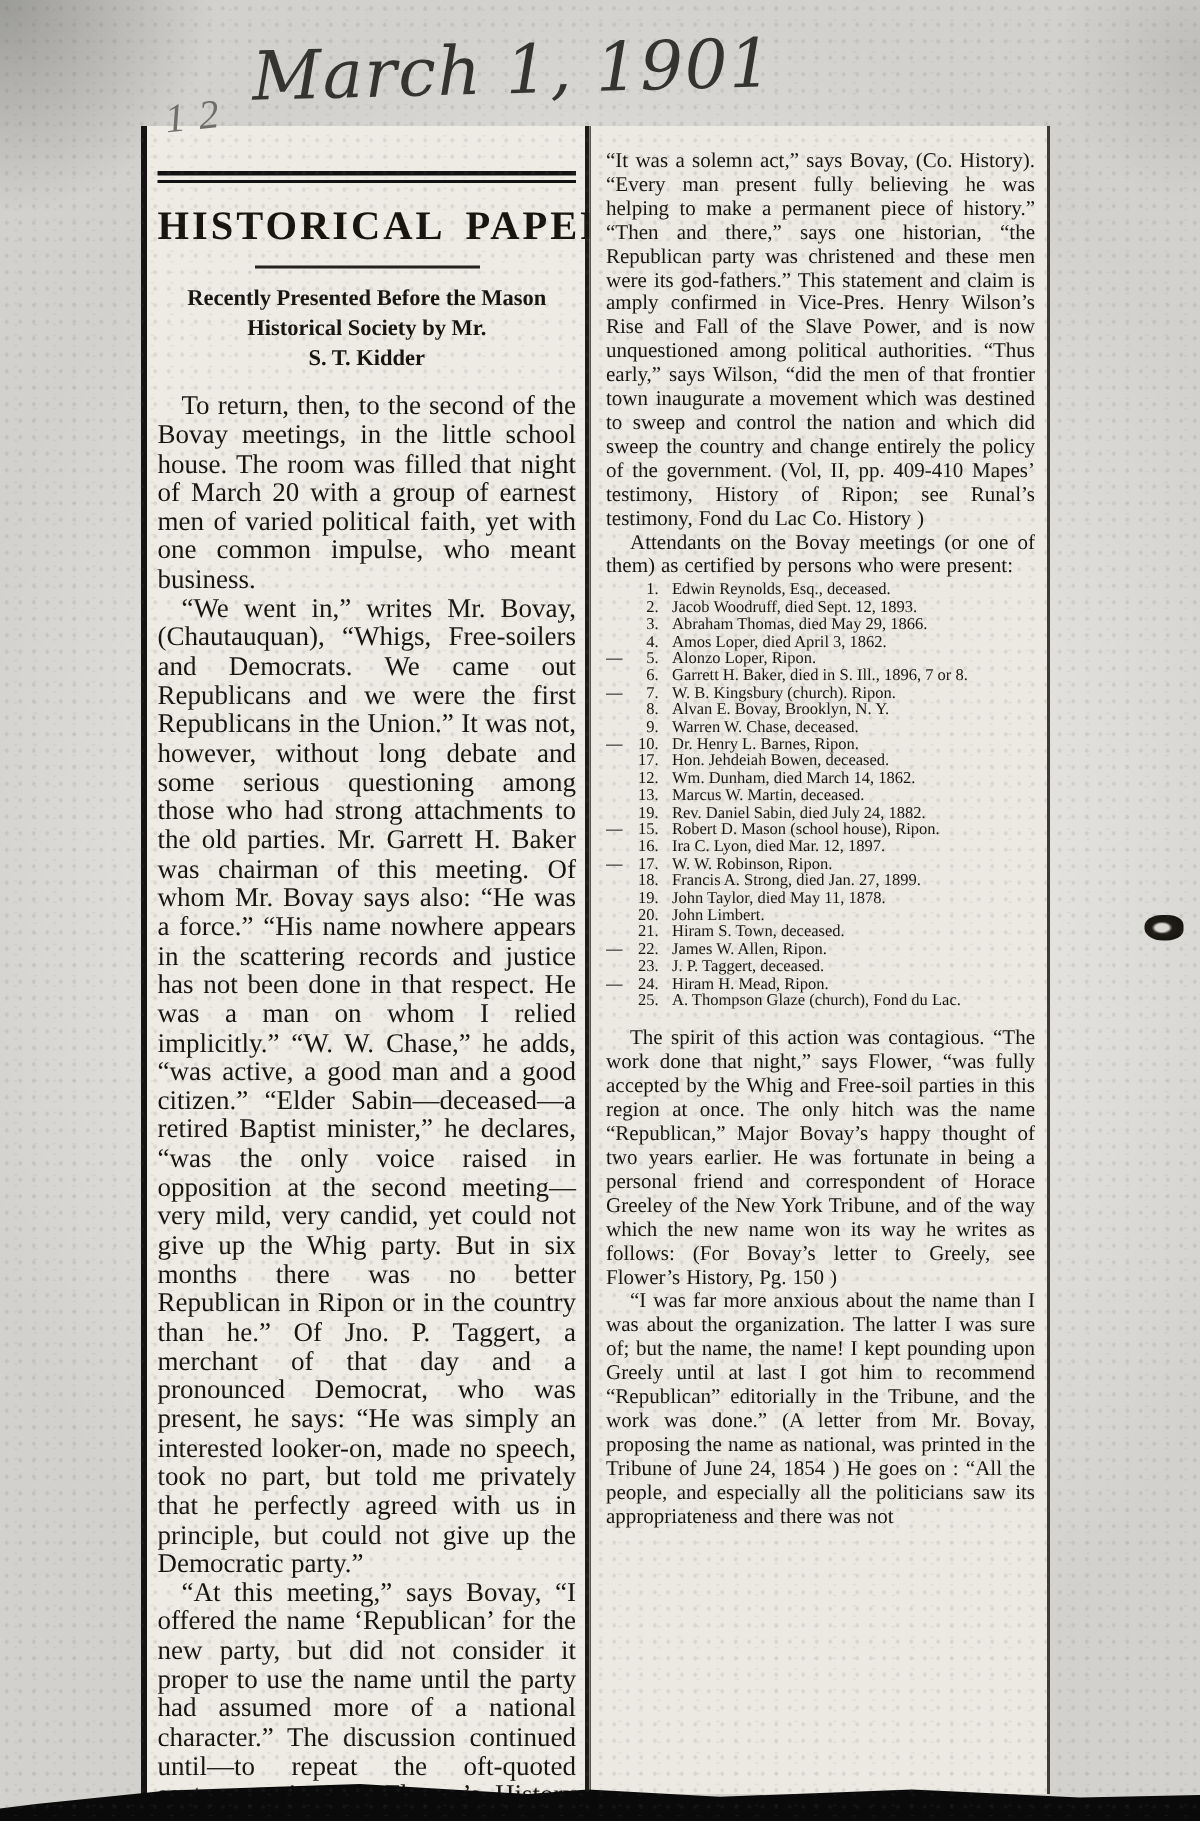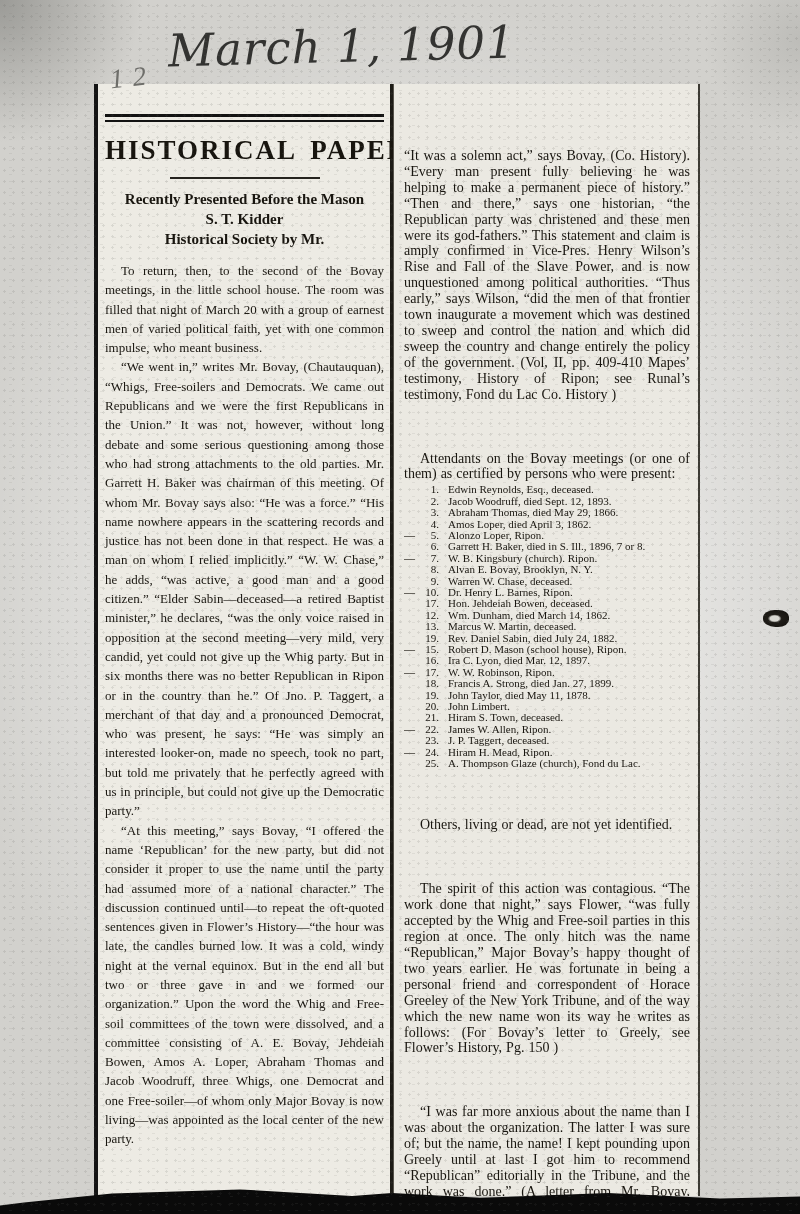"“It was a solemn act,”" .col.right .para { margin-top: 48px -> none }
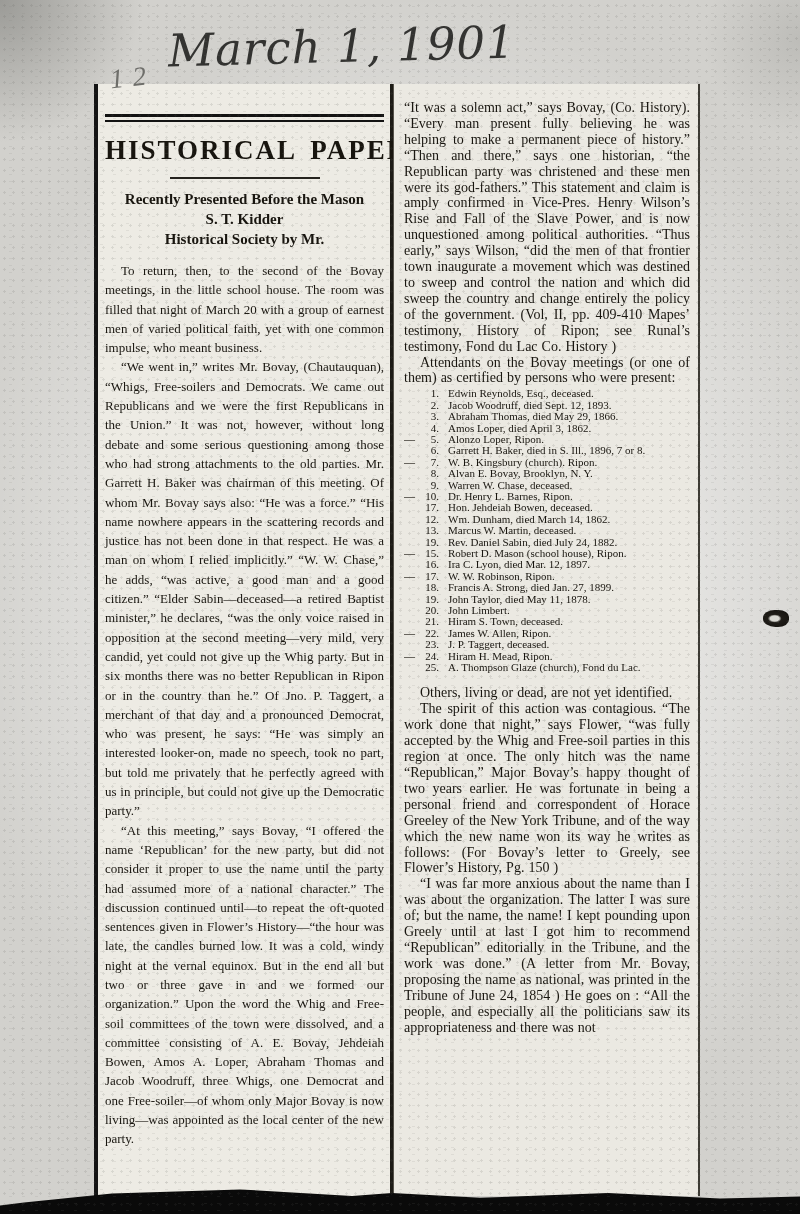"S. T. Kidder" div.subline { order: before "Historical Society by Mr." -> after "Historical Society by Mr." }
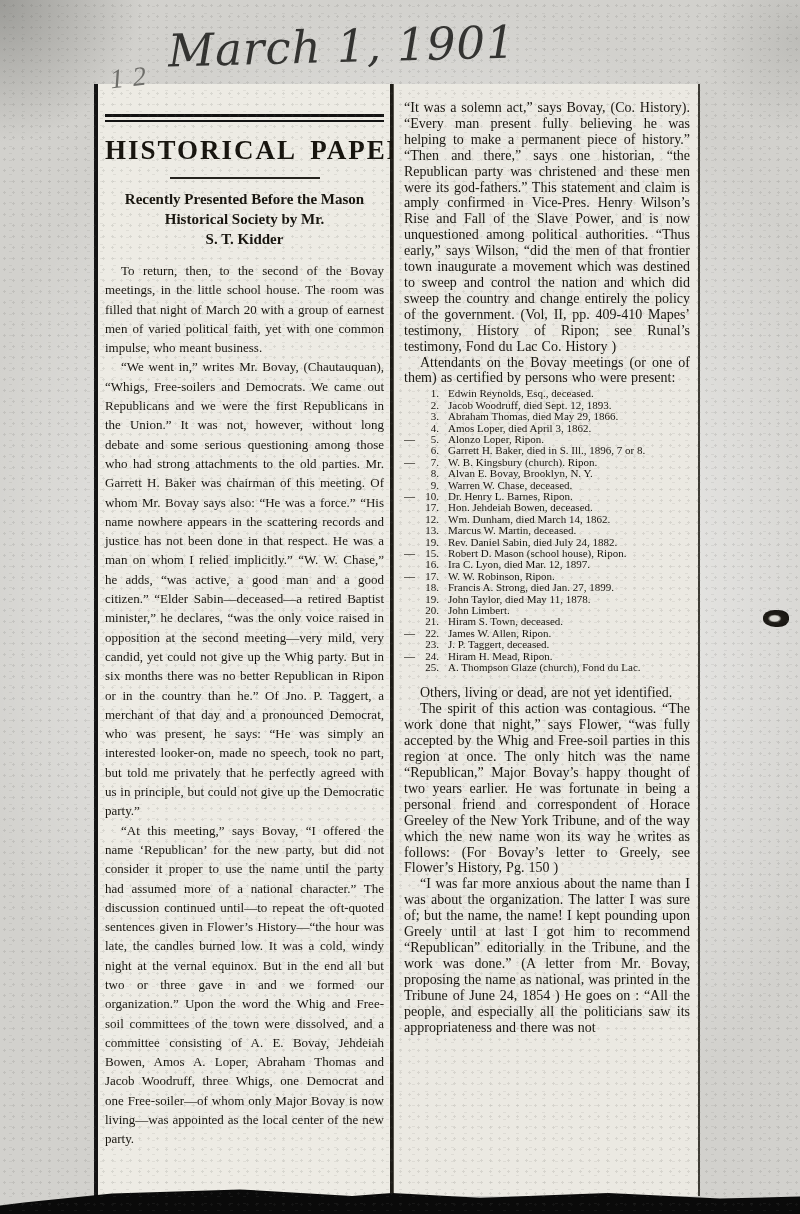"To return, then, to the" .para { font-size: 13px -> 18px }
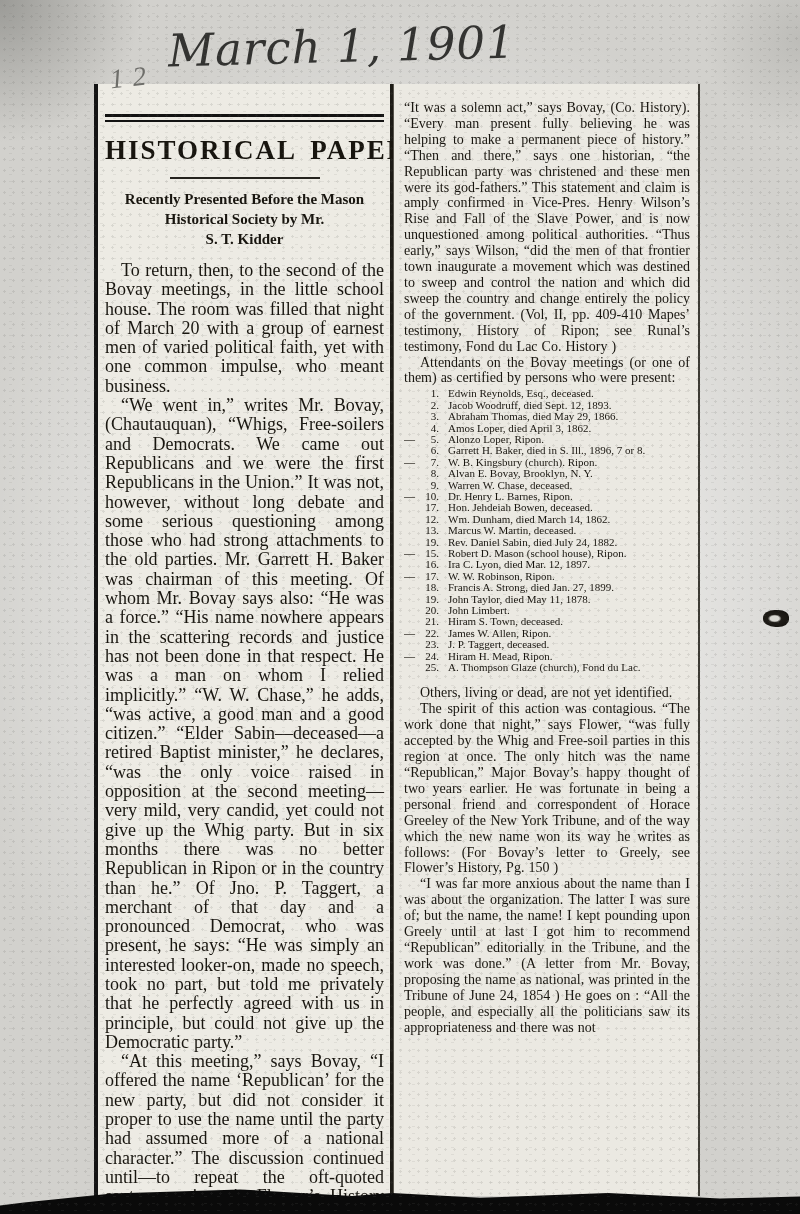"Others, living or dead, are" p.para { html: <p>Others, living or dead, are not yet identified.</p> -> none }
